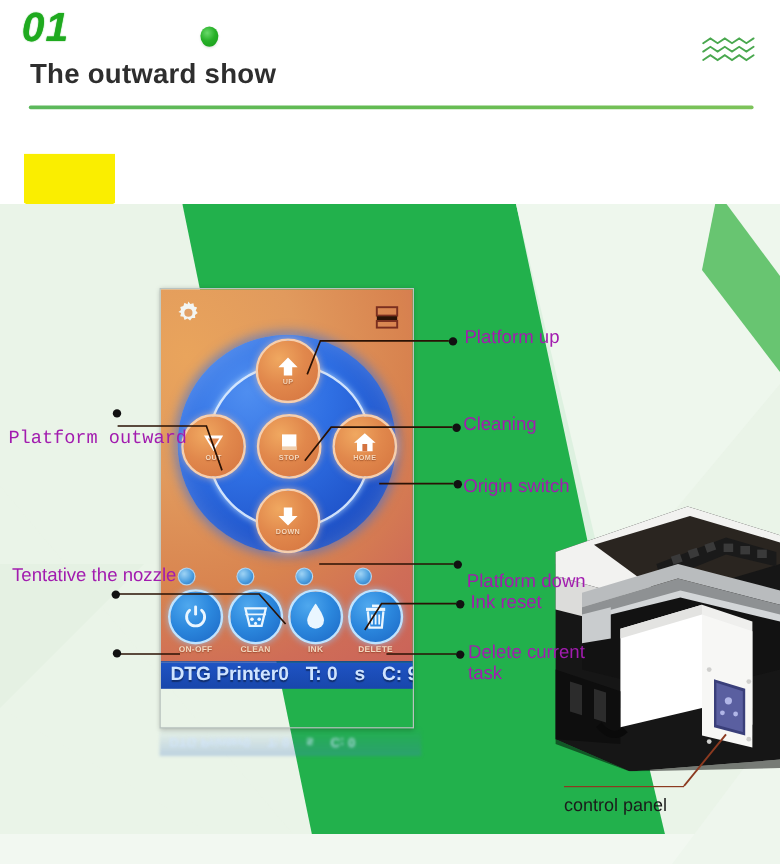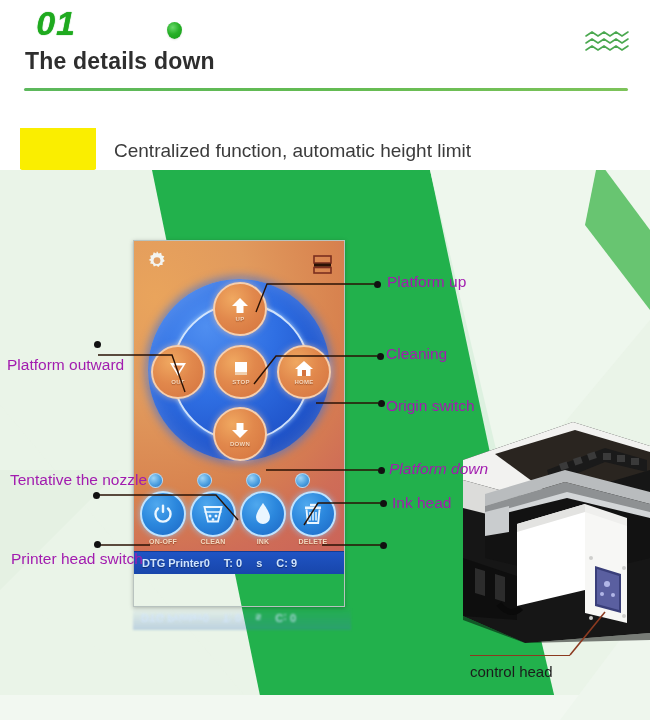"01" .badge-num { text-align: right -> center }
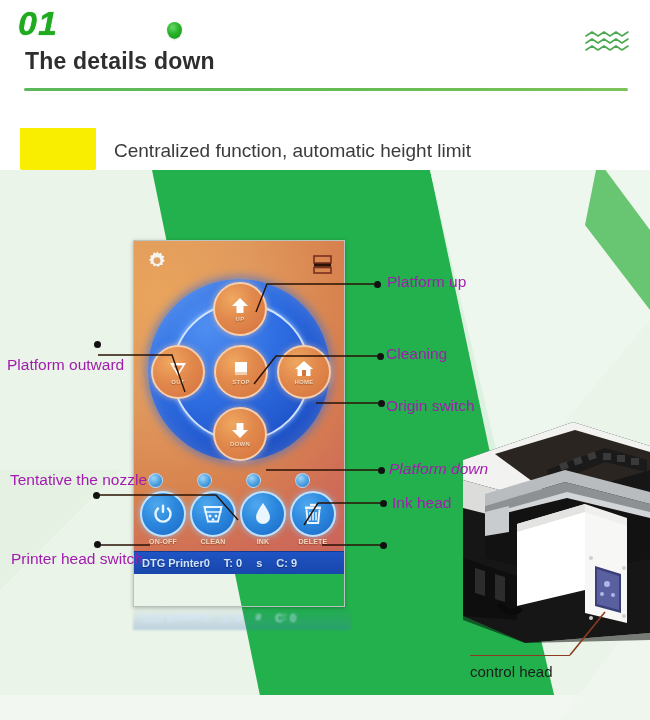"The details down" div.page-title { text: details down -> outward show }
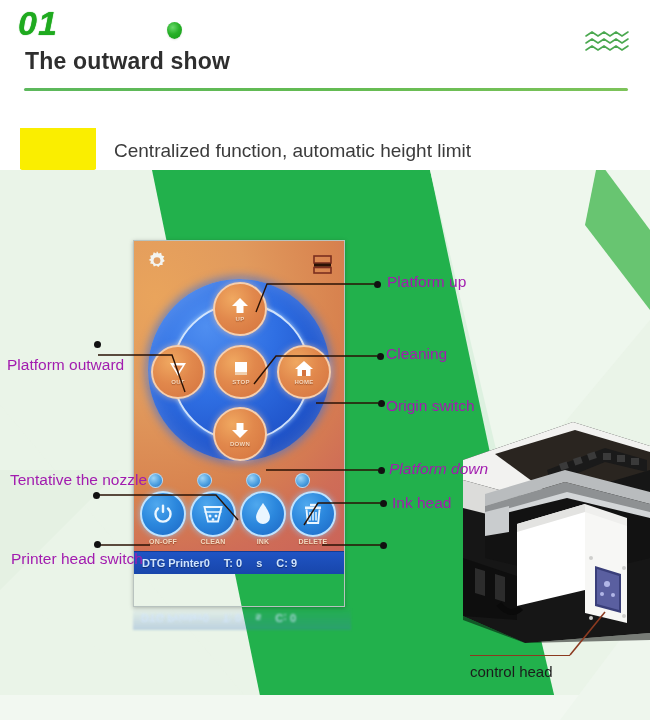"Centralized function, automatic height" div.section-title { html: <div>Centralized function, automatic height limit</div> -> none }
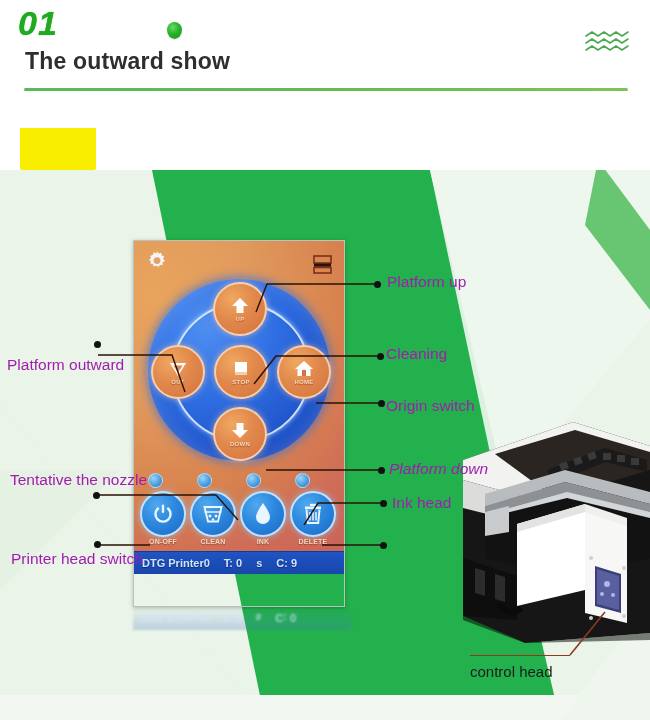"Platform outward" div.callout { font-family: none -> Liberation Mono, monospace }
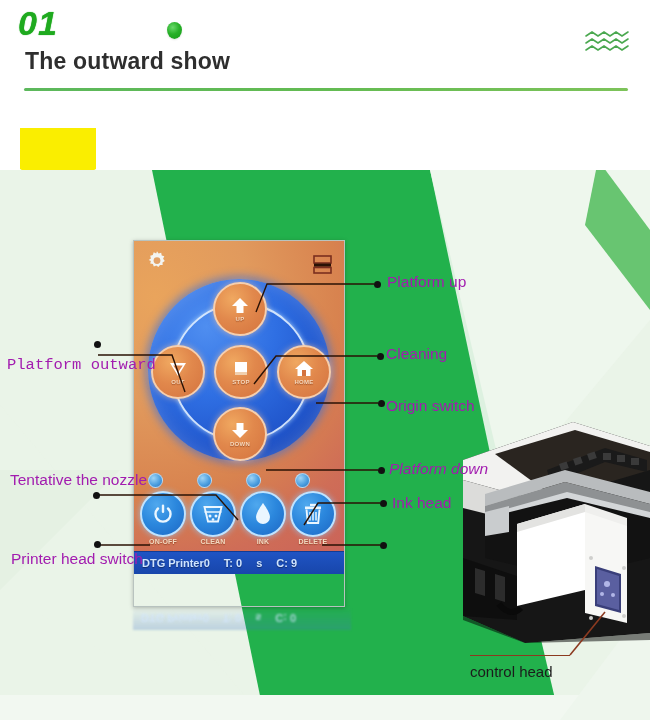"Platform down" div.callout { font-style: italic -> none; top: 460px -> 476px }
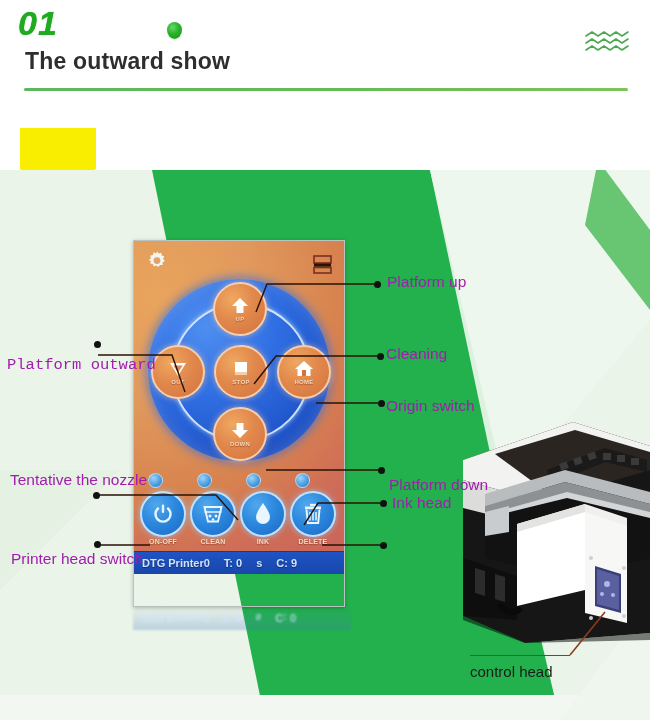"Ink head" div.callout { text: head -> reset }
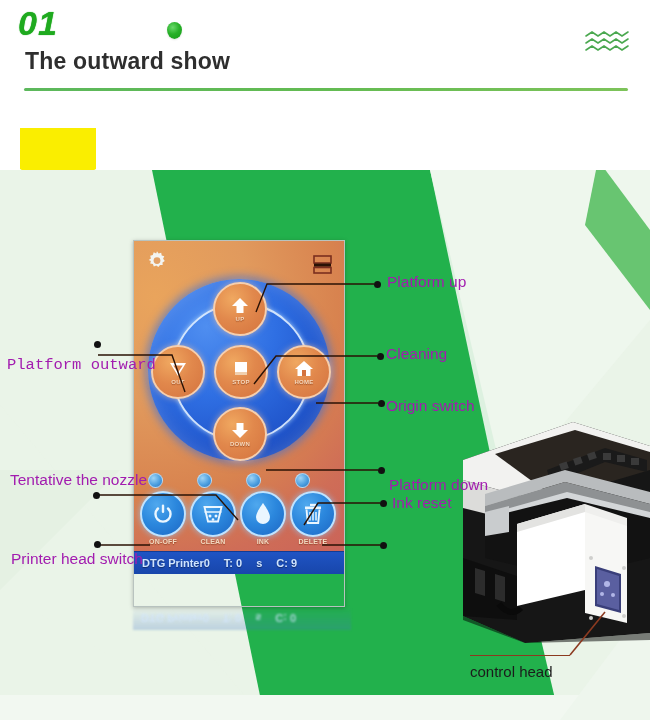"Delete current task" div.callout { html: none -> <div>Delete current task</div> }
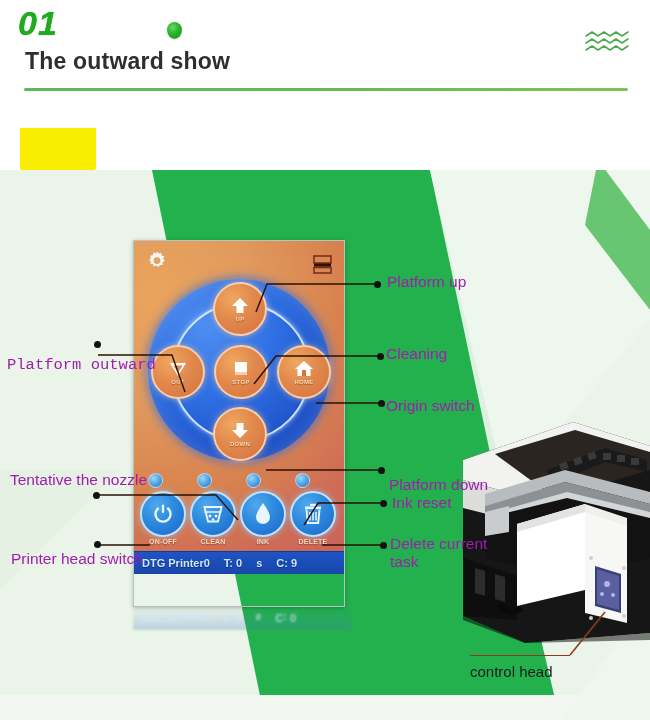"Printer head switch" div.callout { html: <div>Printer head switch</div> -> none }
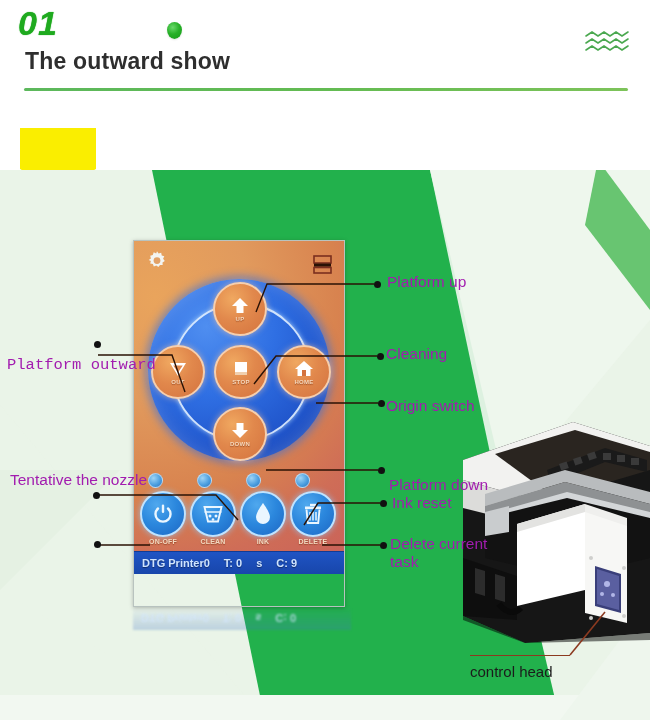"DTG Printer0" .dev-status span { font-size: 11px -> 16px }
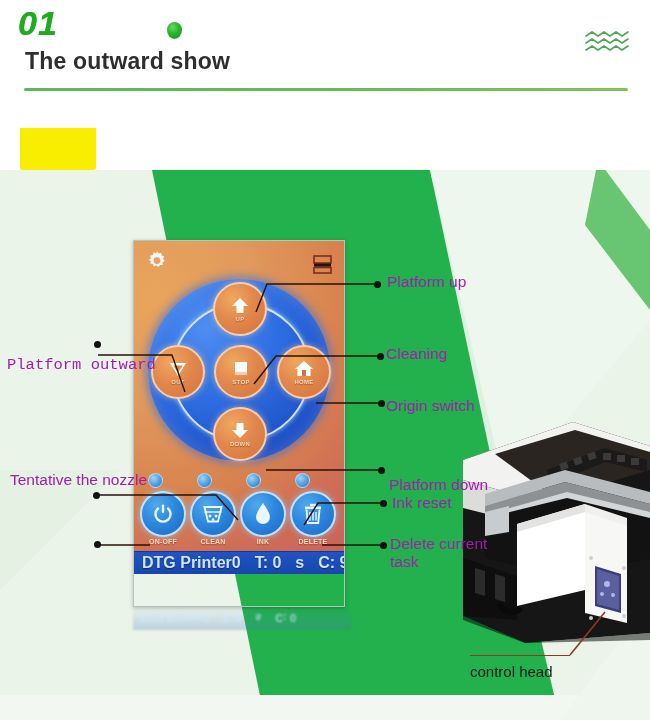"control head" div.cp-label { text: head -> panel }
